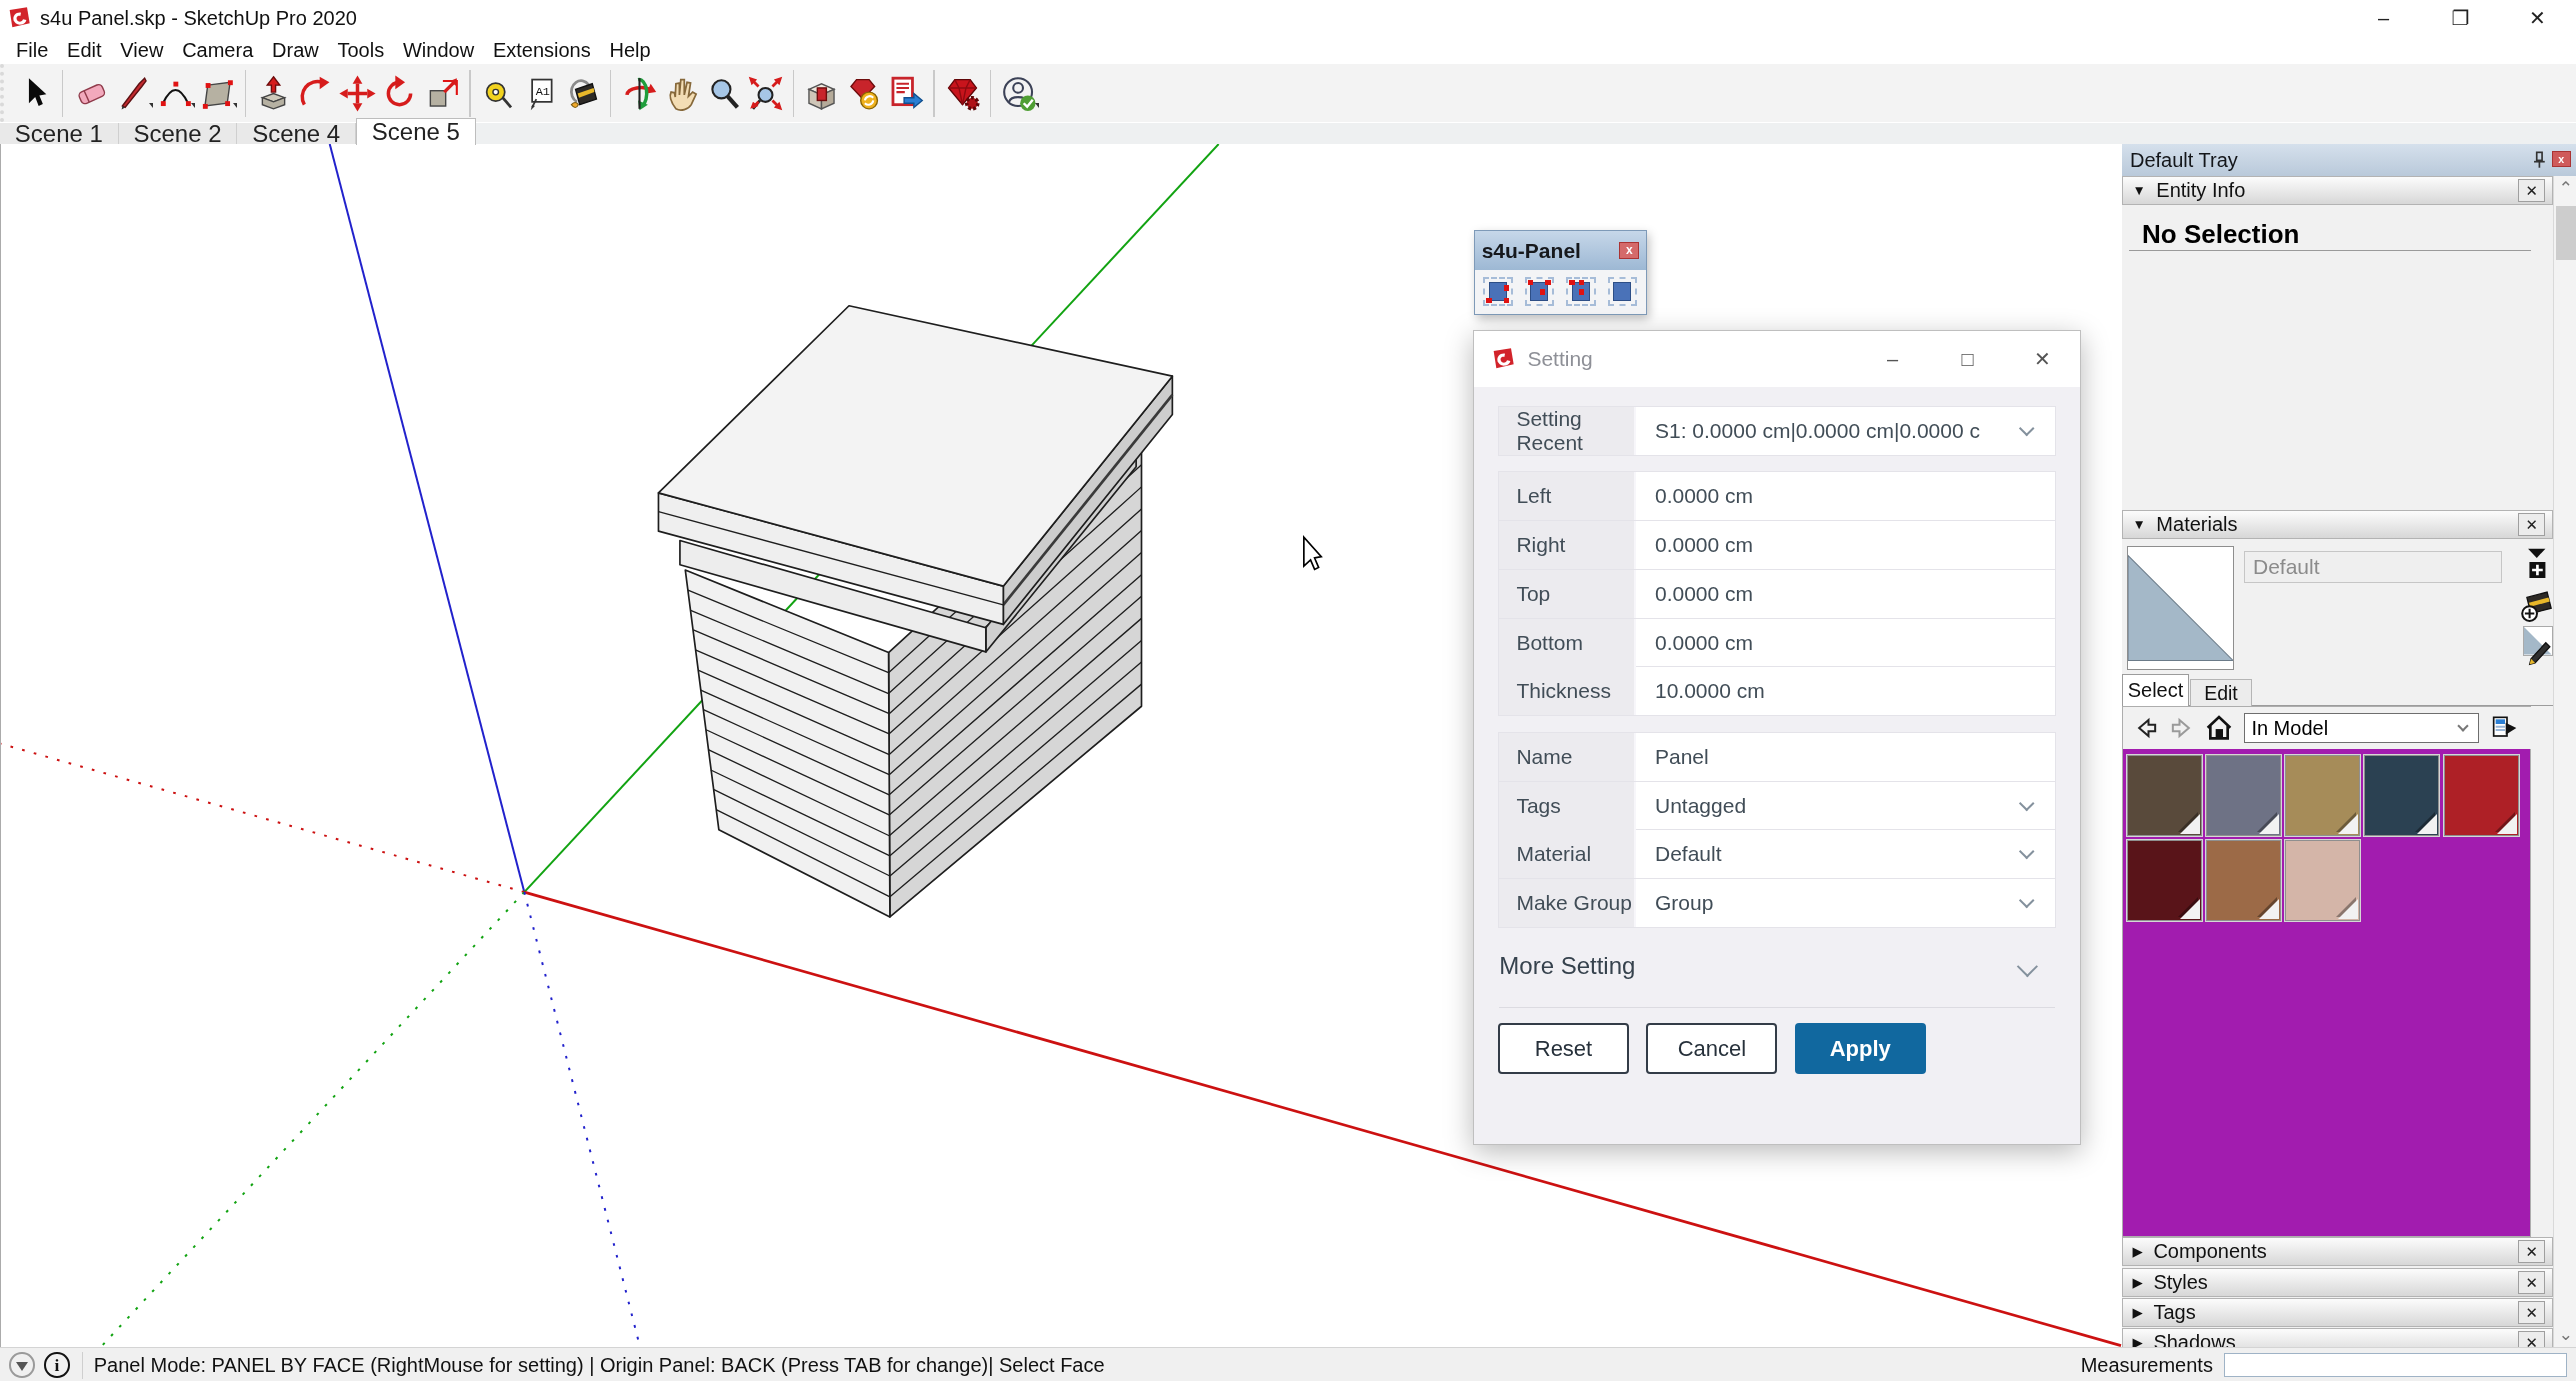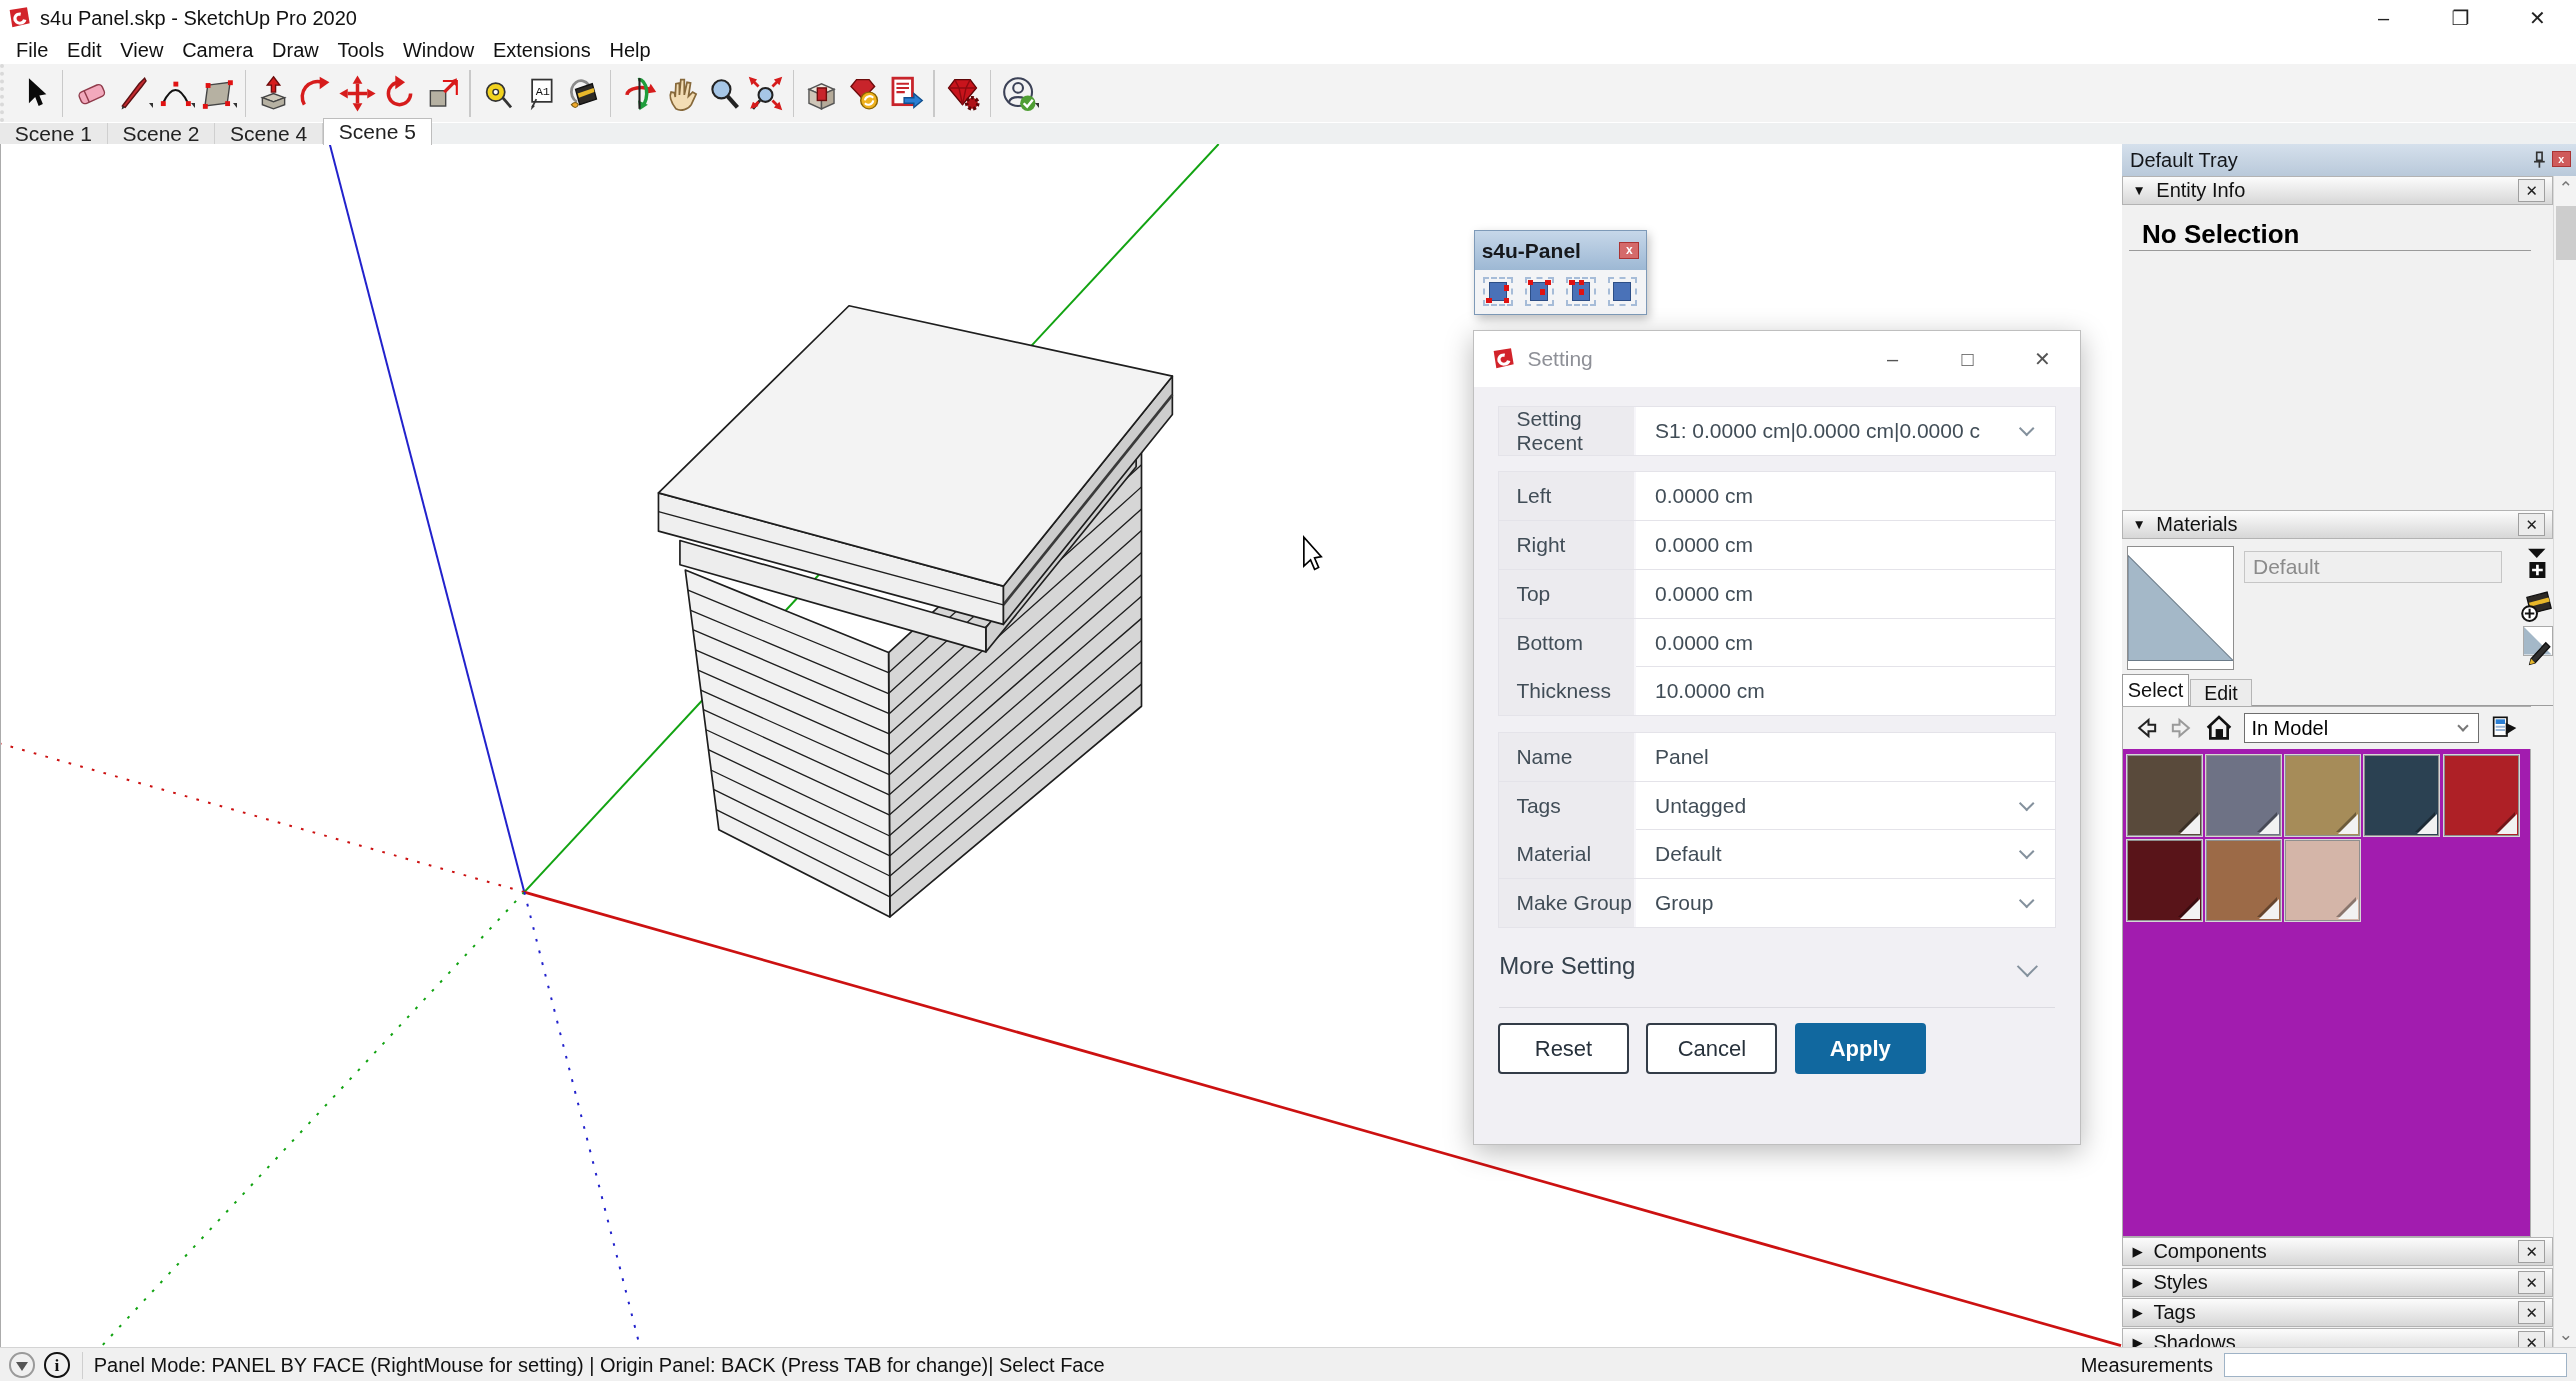"Scene 1" .stab { font-size: 21px -> 24px }
